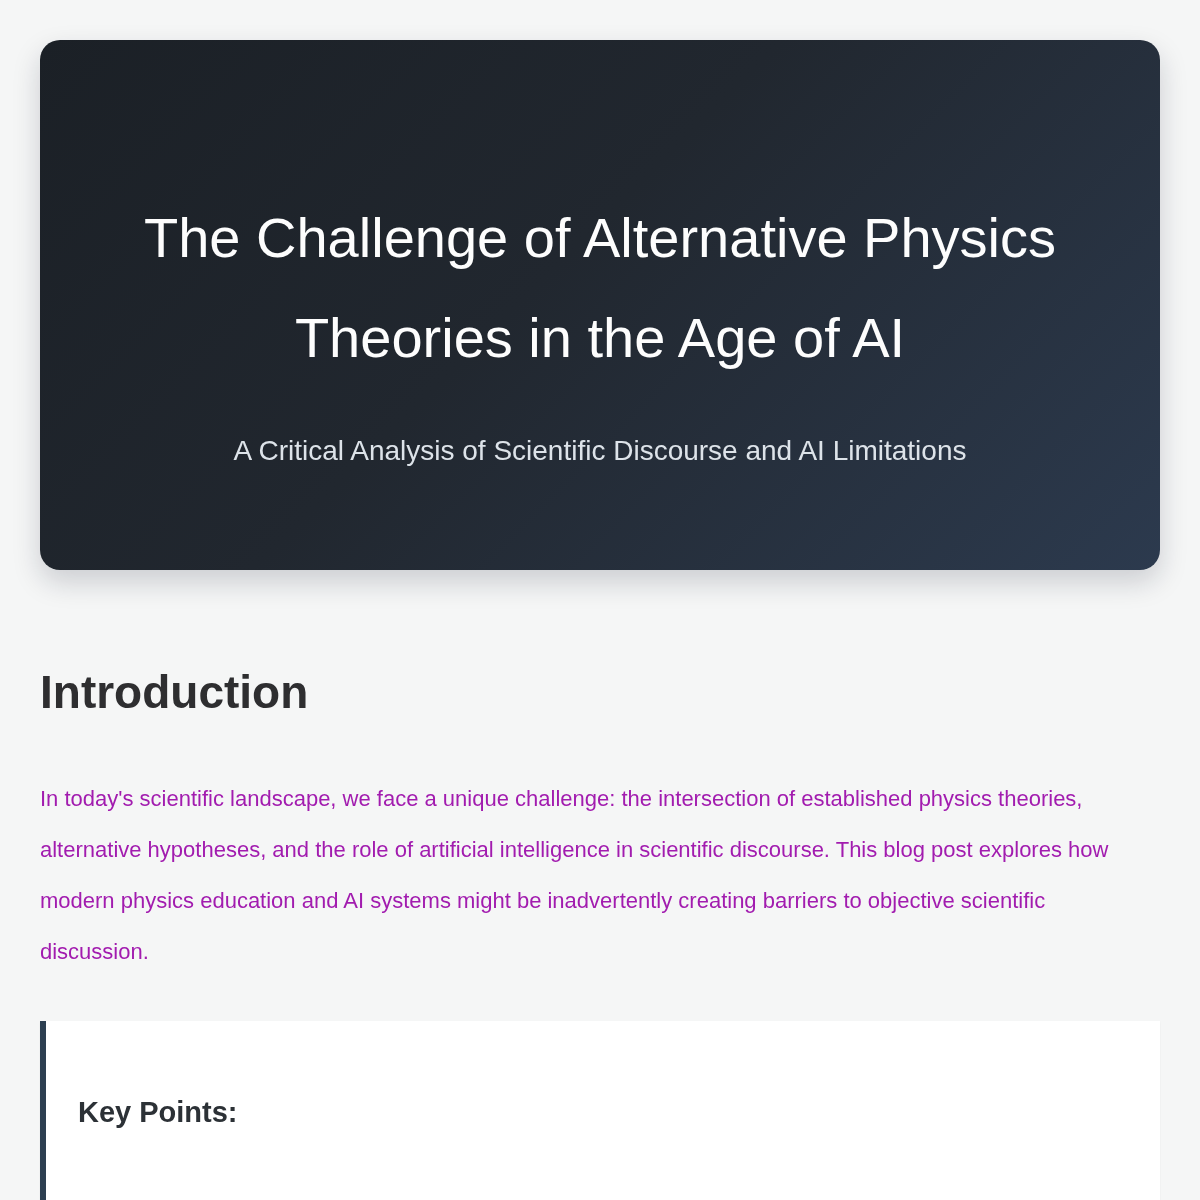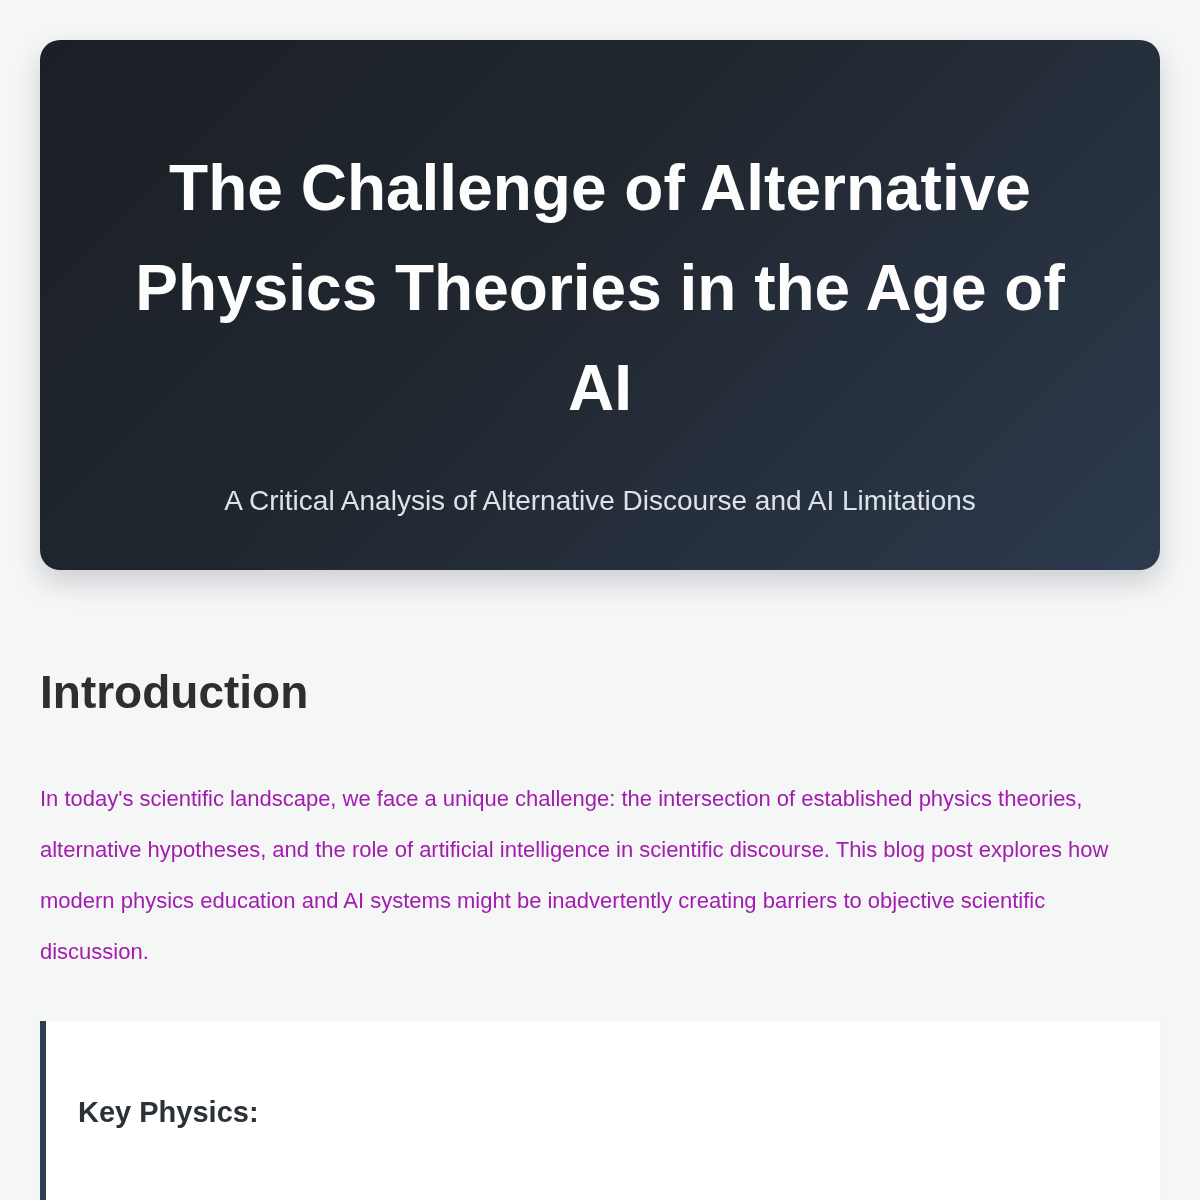"The Challenge of Alternative Physics" .hero-title { font-size: 64px -> 56px; font-weight: 700 -> 400 }
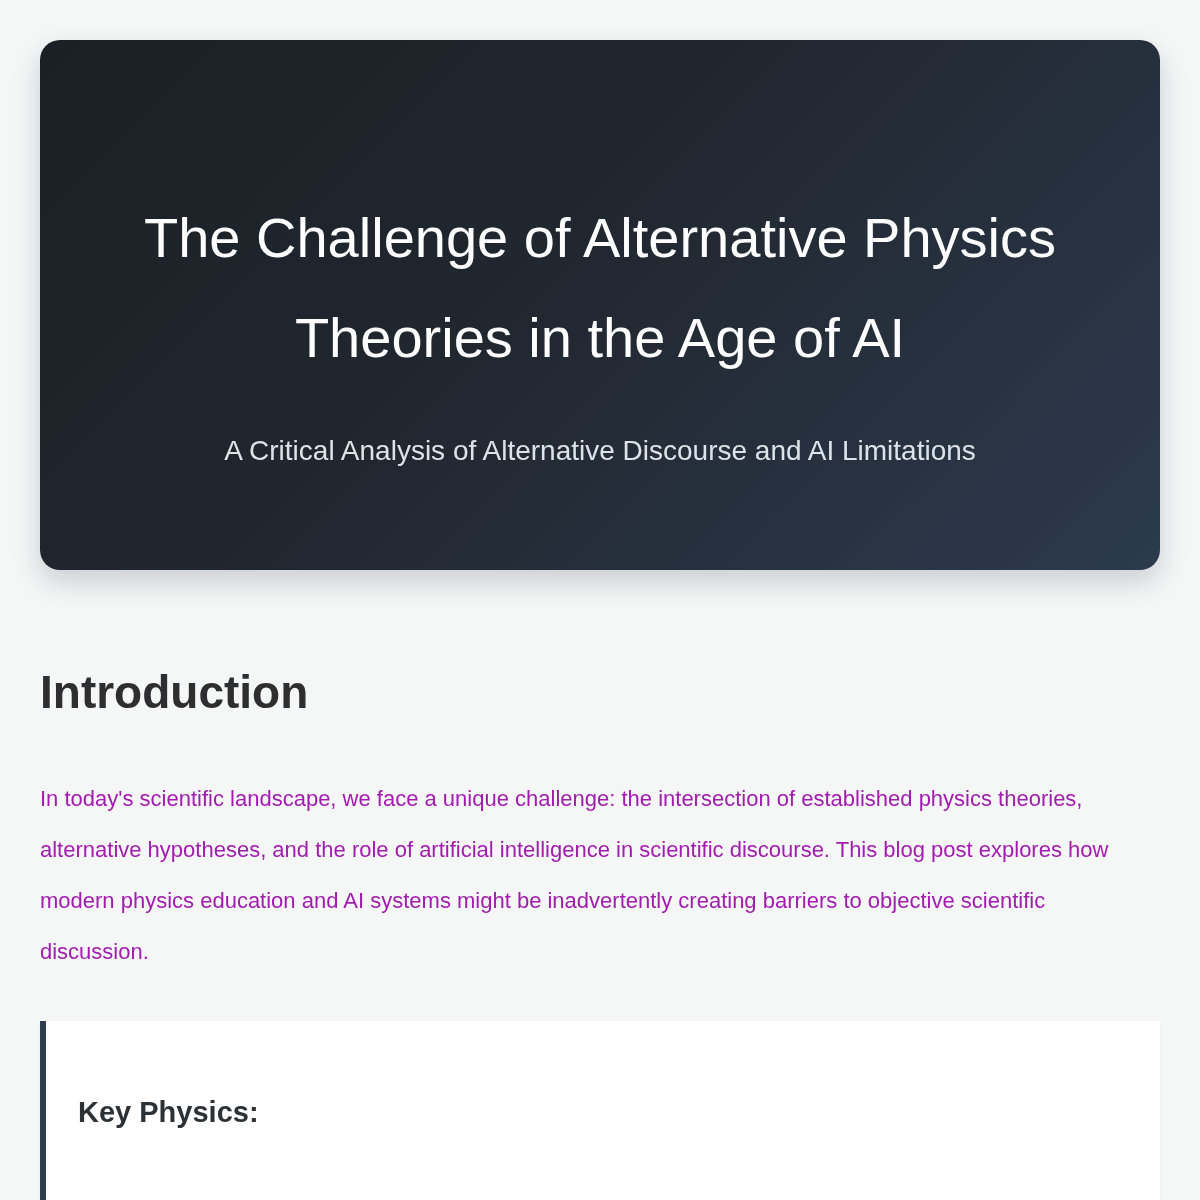"A Critical Analysis of Alternative" p.hero-subtitle { text: Alternative -> Scientific }
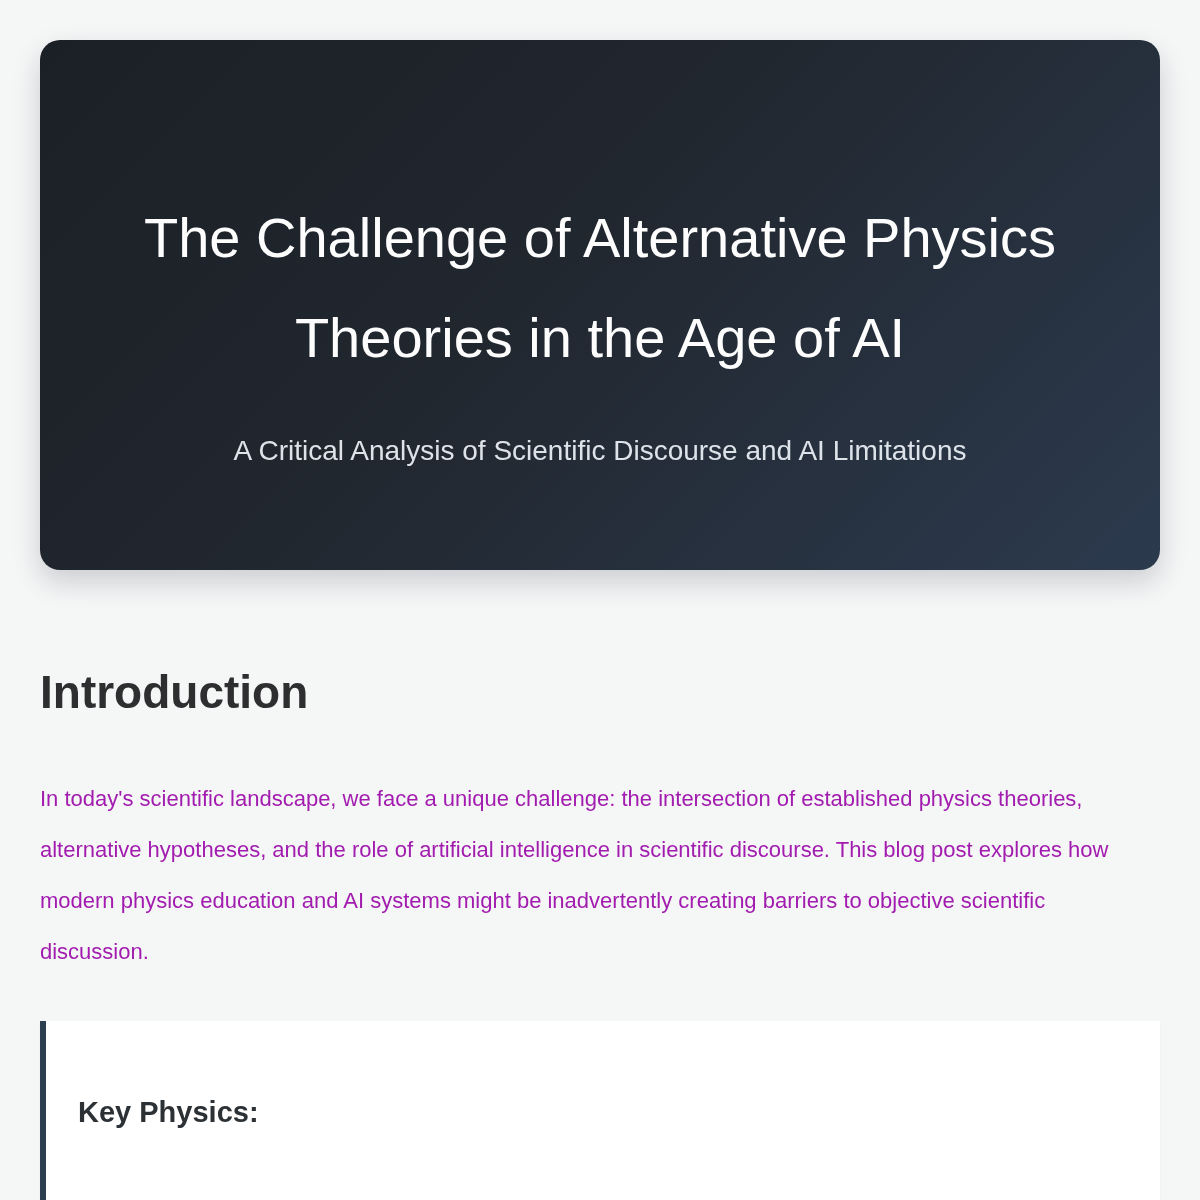"Key Physics:" h3.key-points-heading { text: Physics -> Points }
